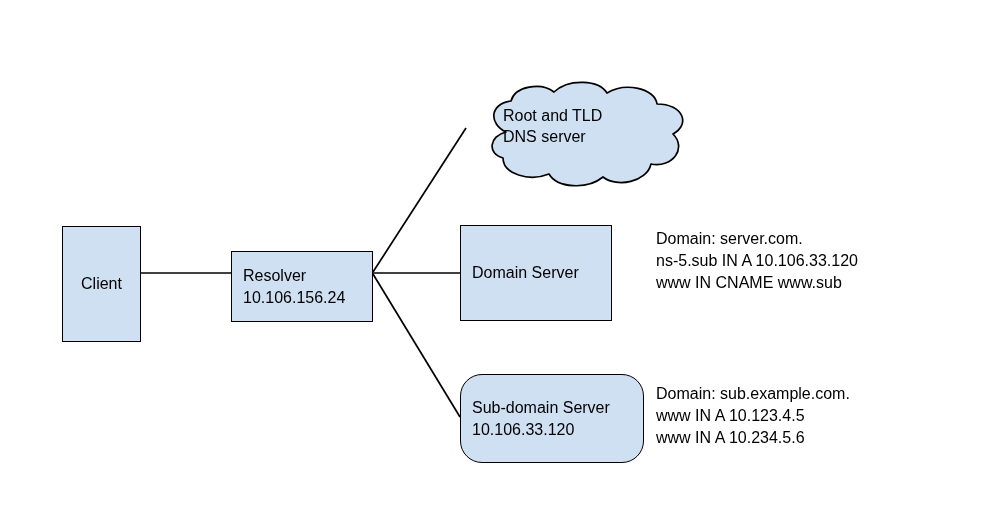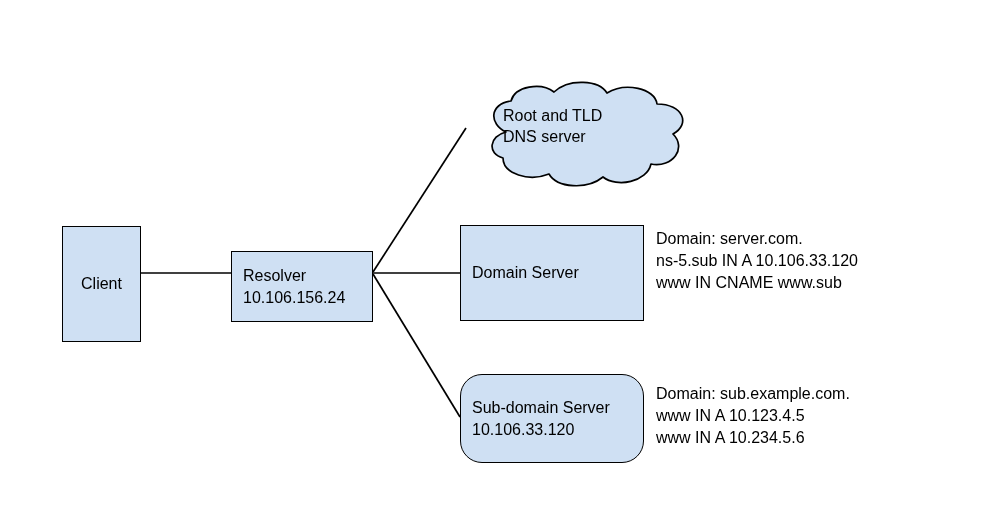"Domain Server" .box-domain { width: 184px -> 152px }
